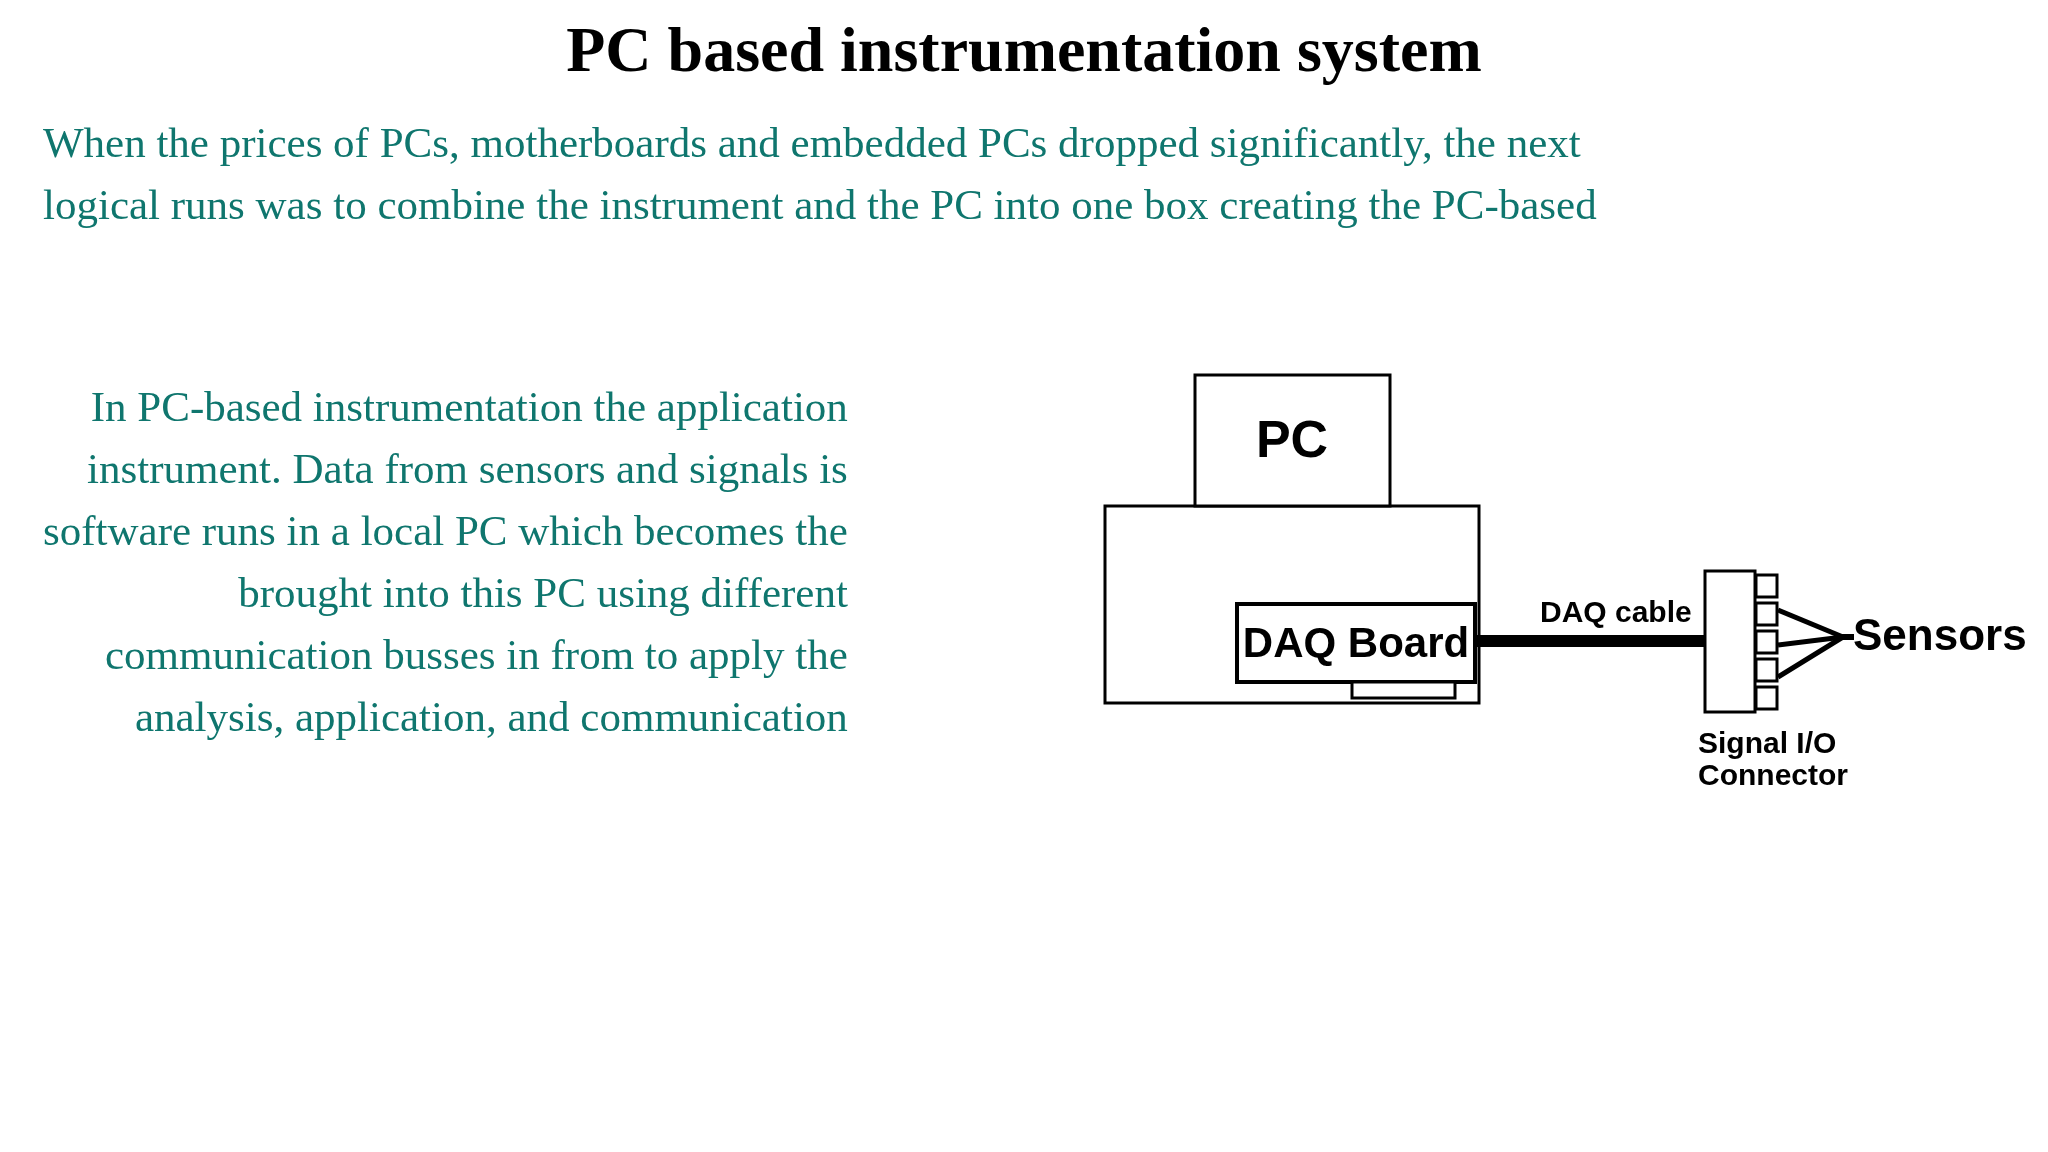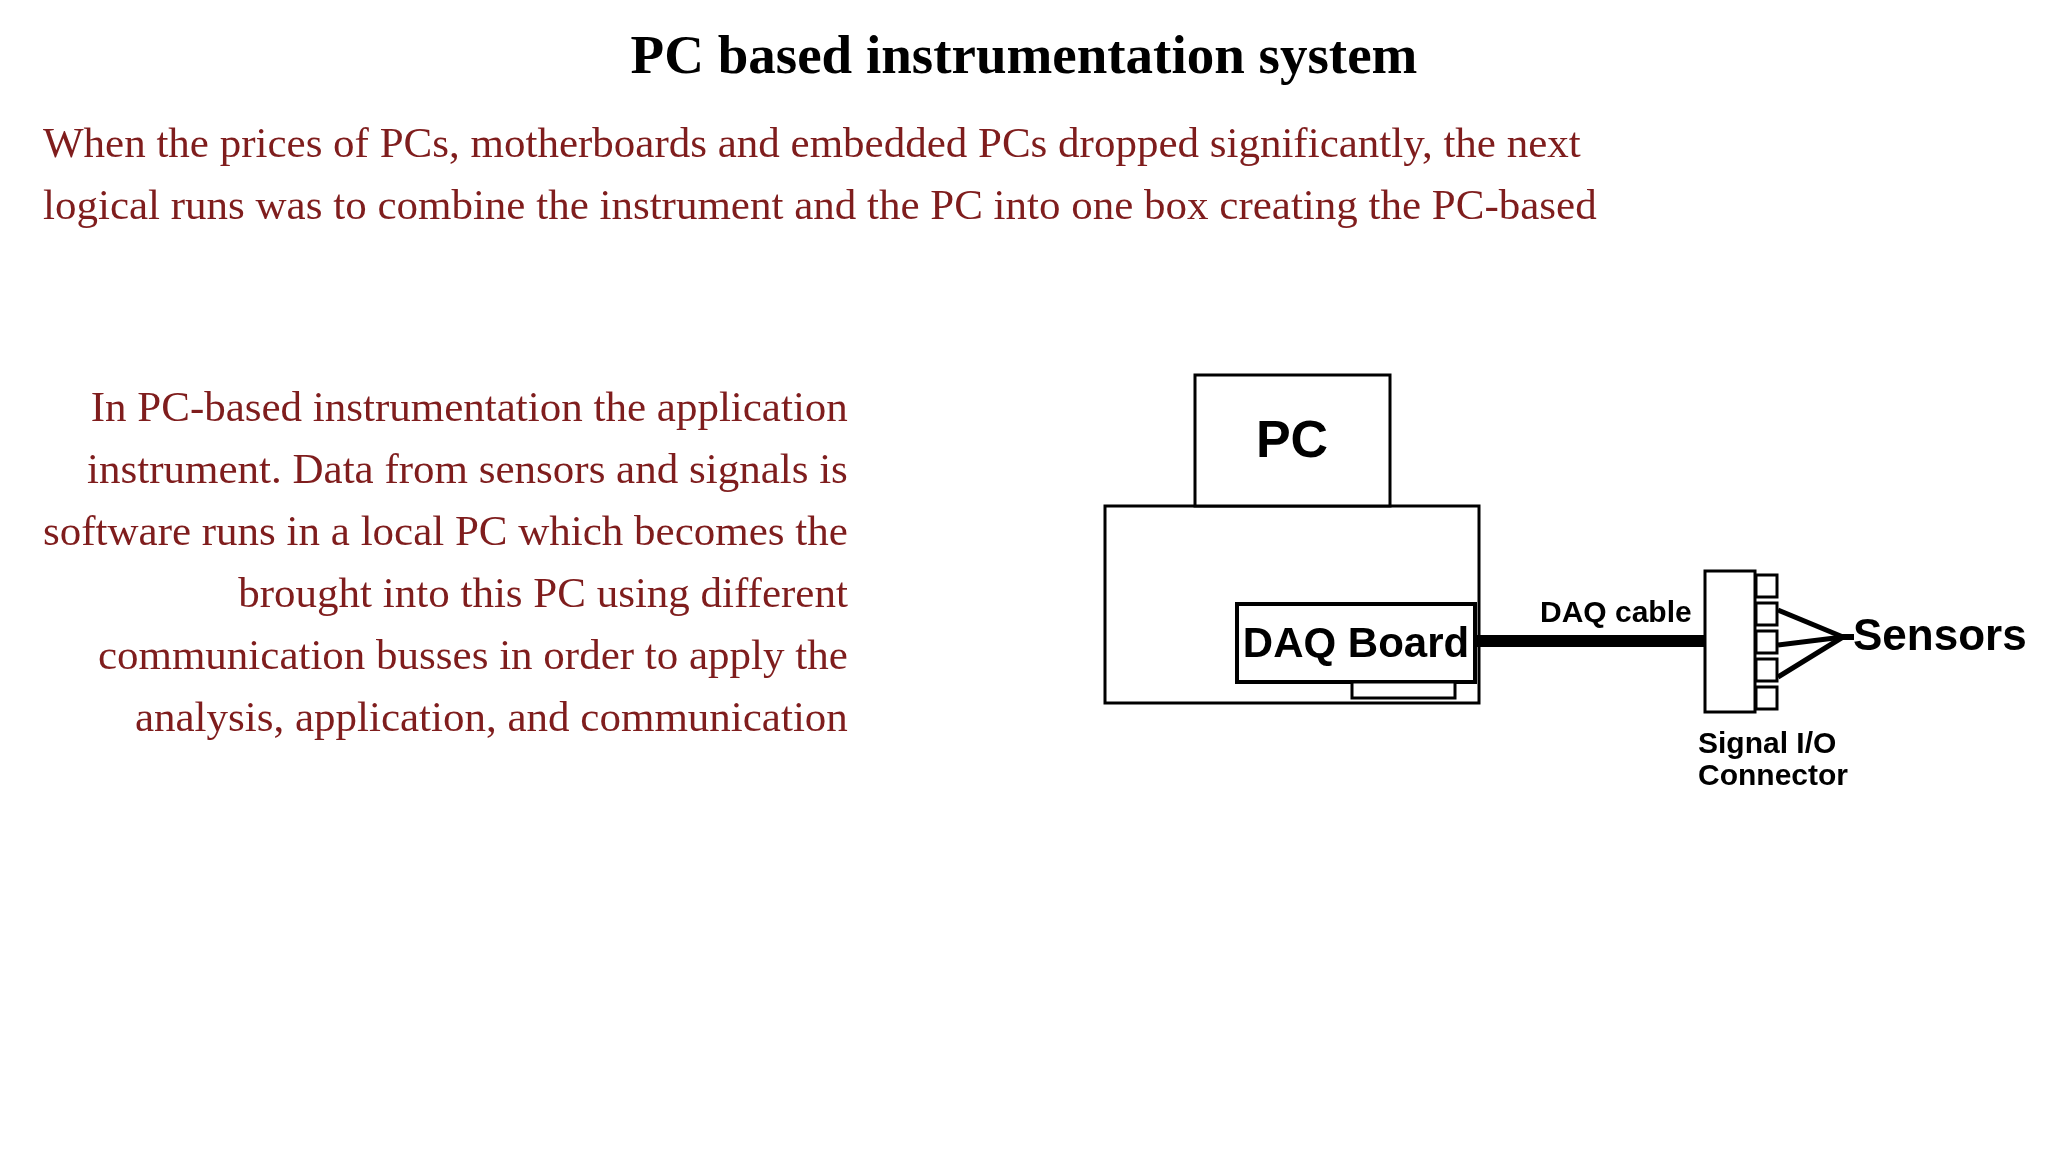"PC based instrumentation system" .slide-title { font-size: 55px -> 64px; margin: 10px -> 0 }
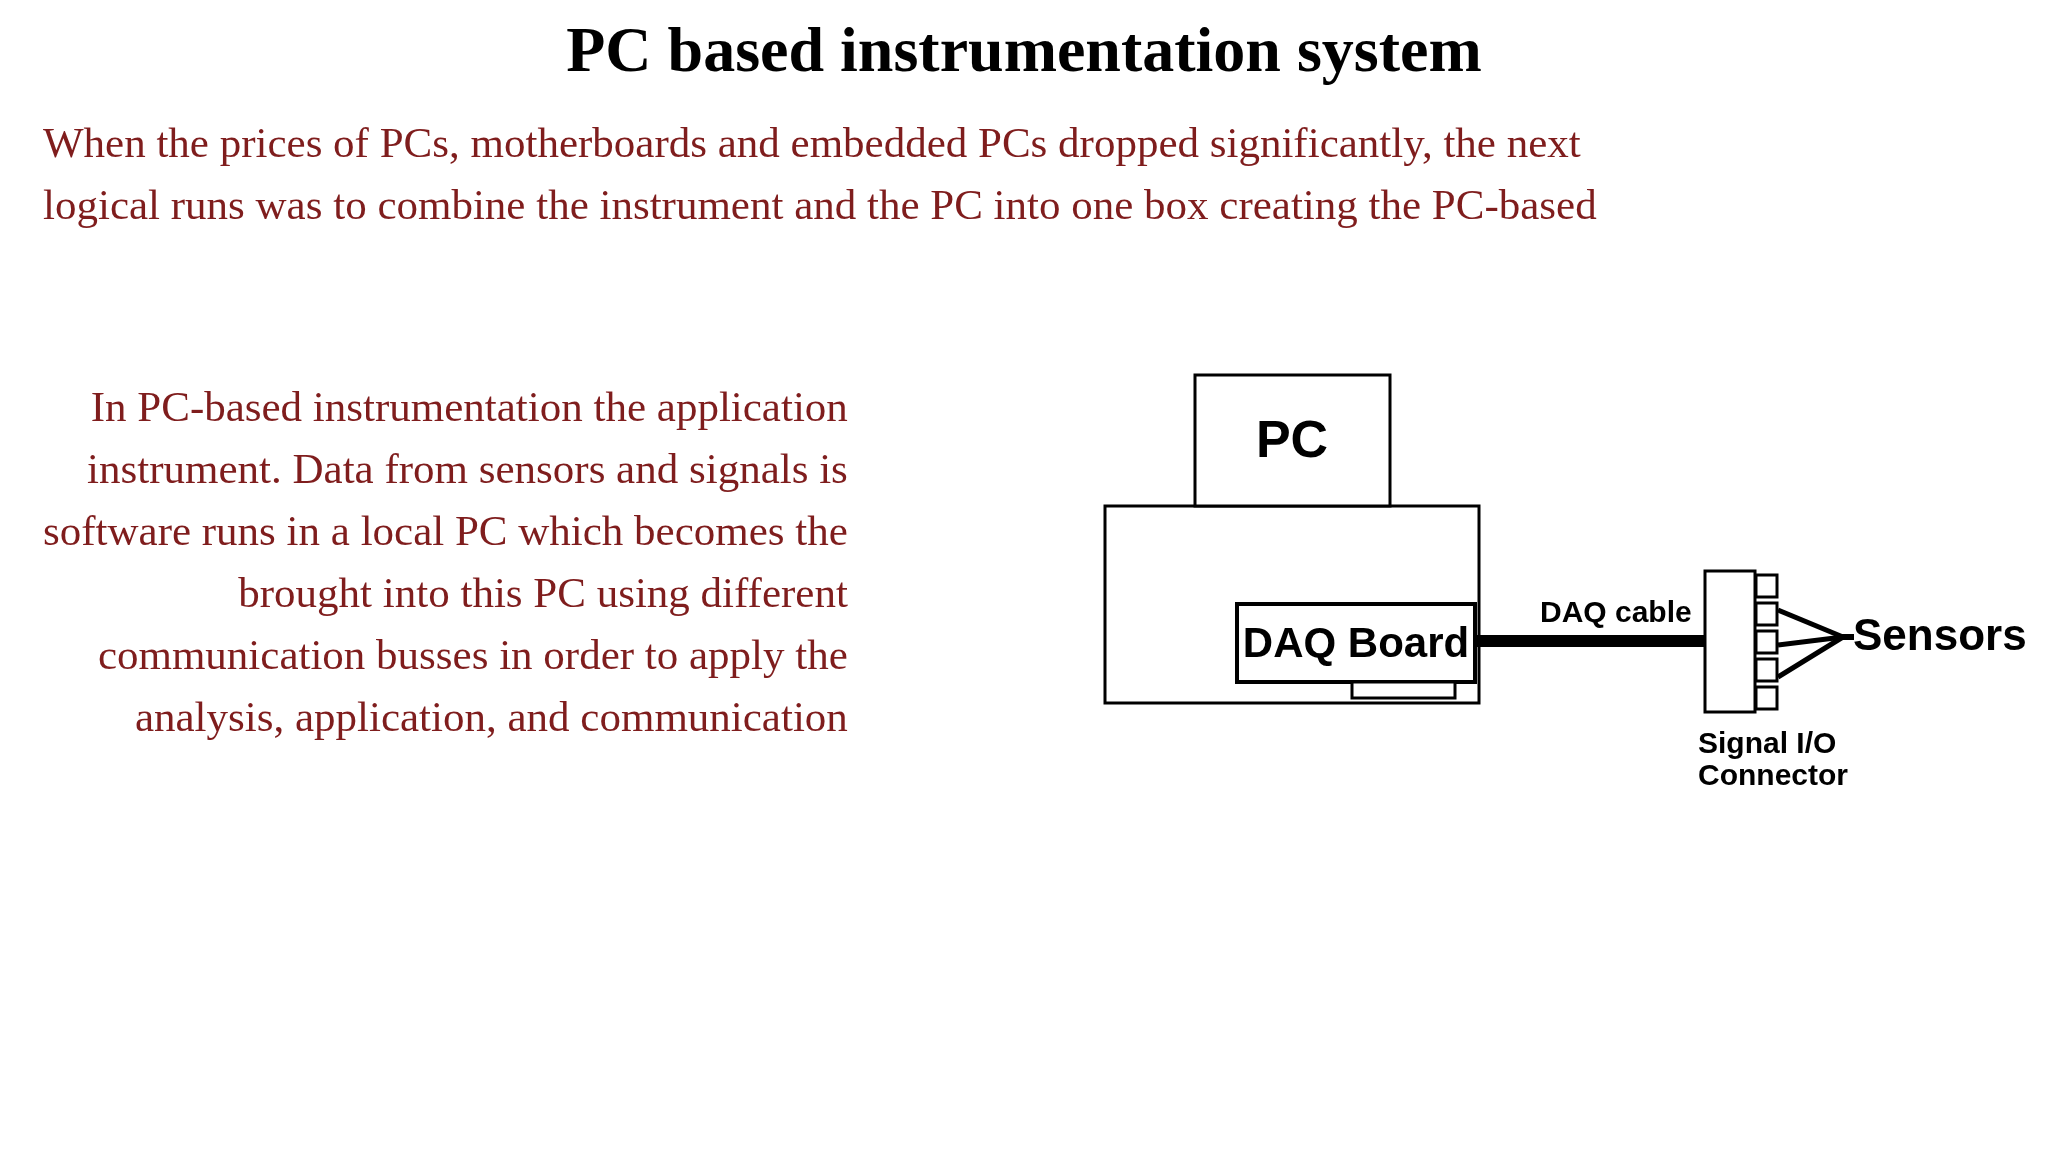"When the prices of PCs," .para { color: #7f1d1d -> #0f766e }
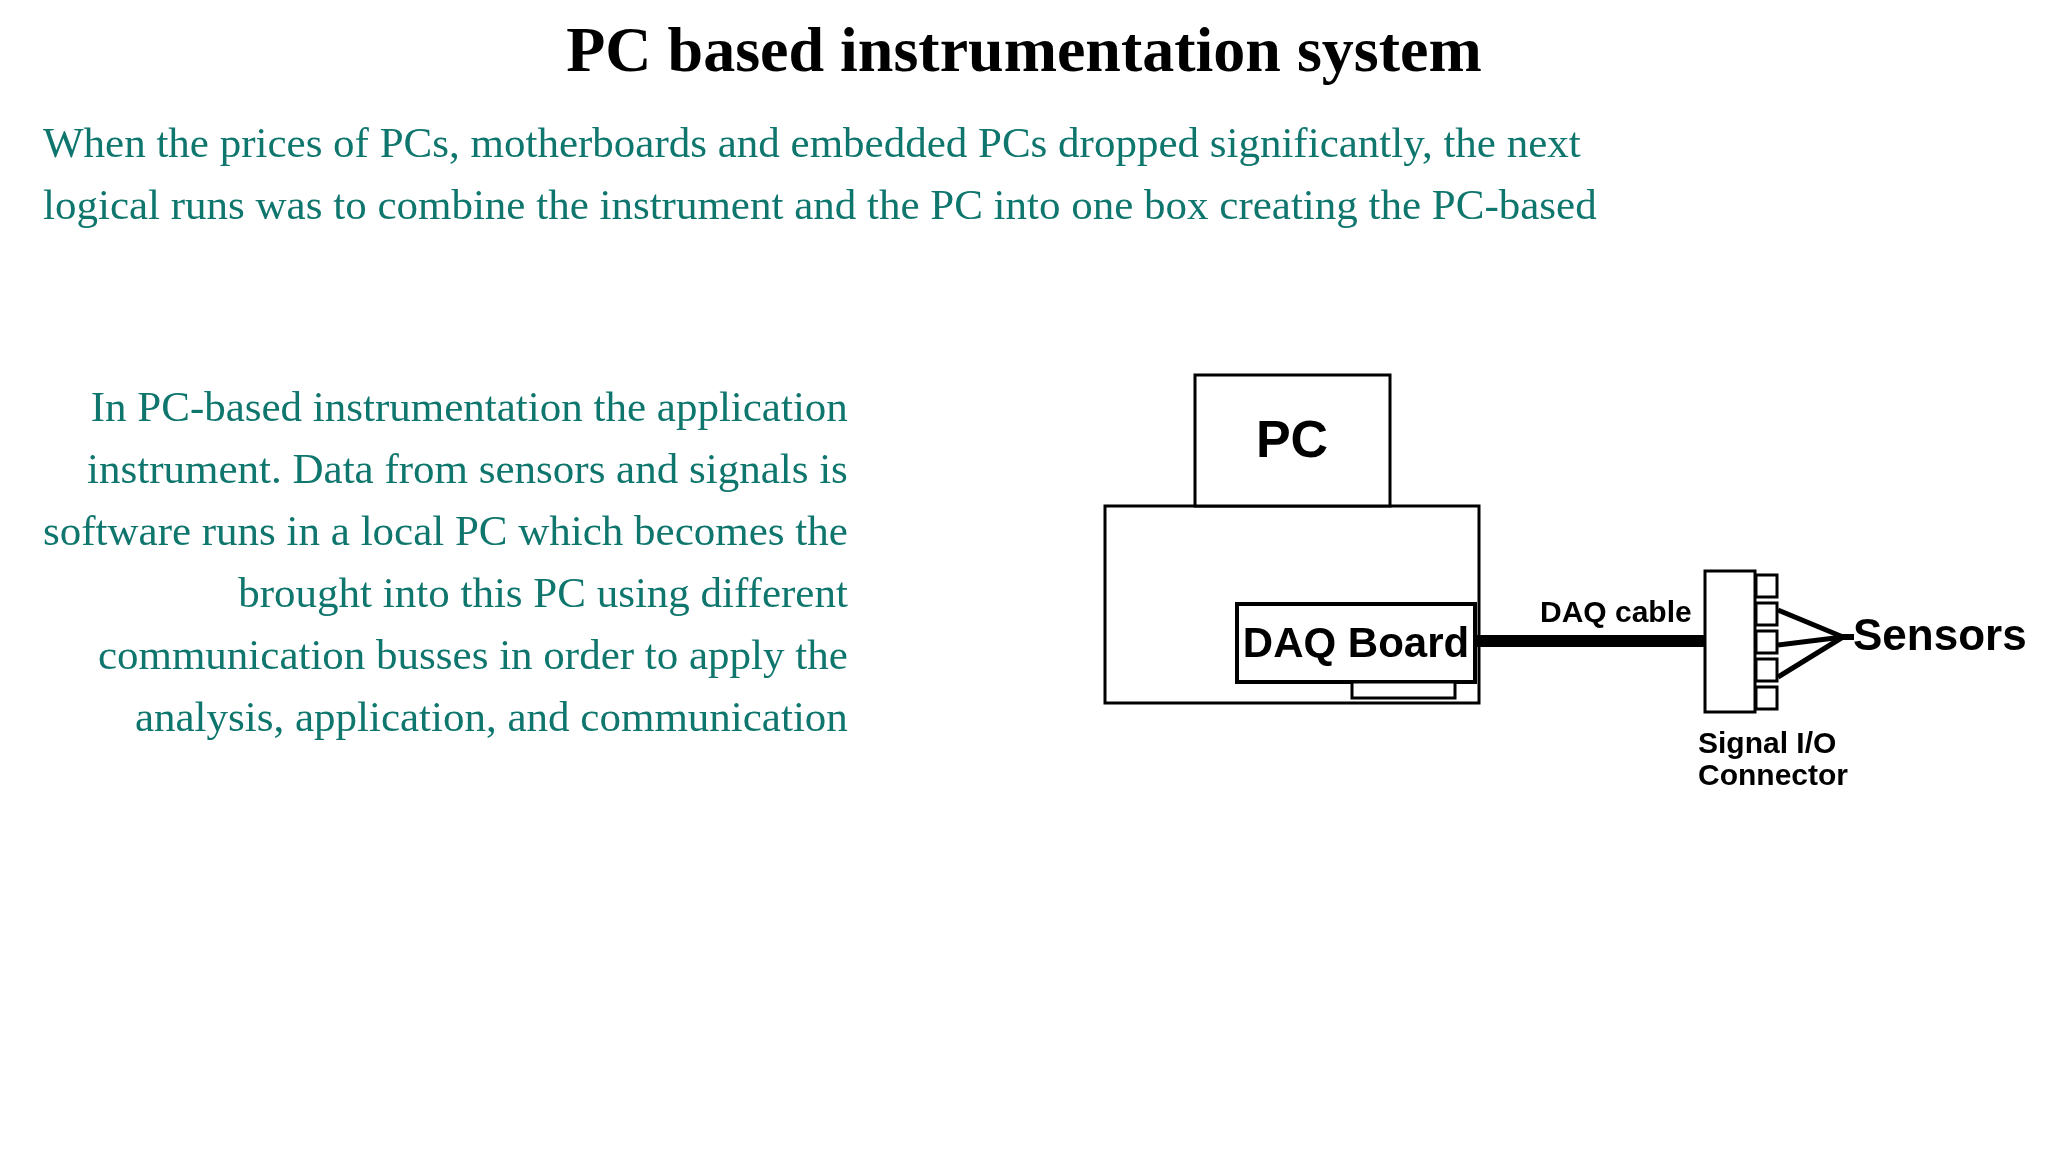"communication busses in order to" span.line { text: order -> from }
